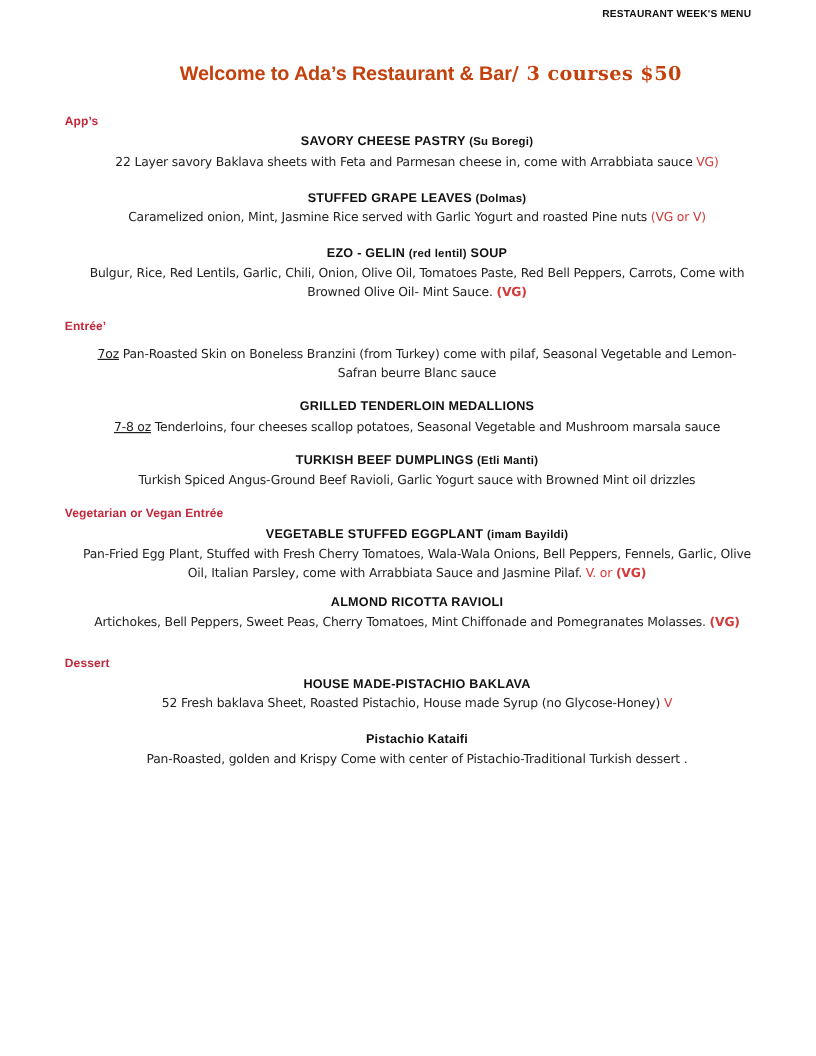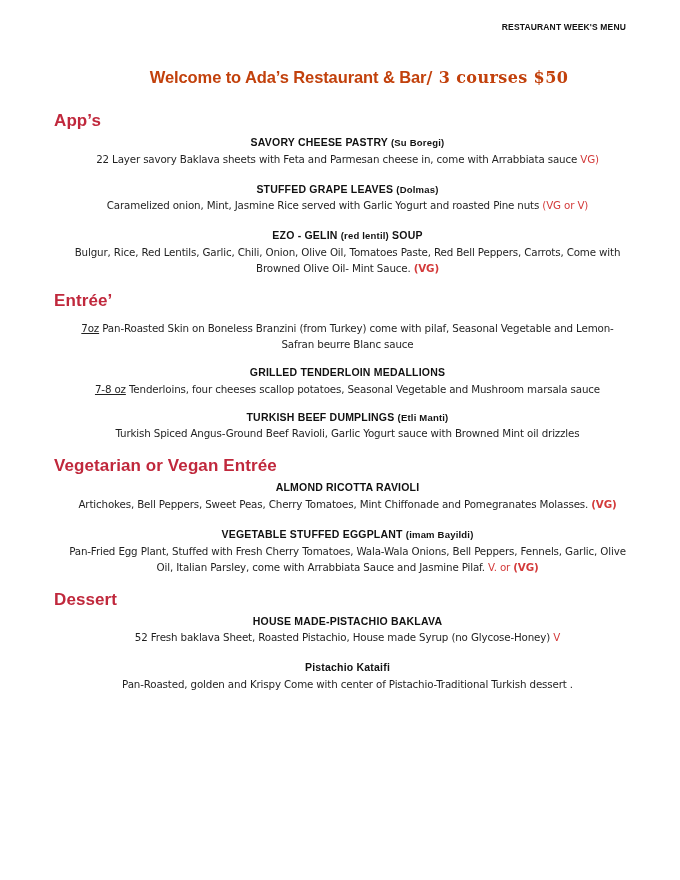"RESTAURANT WEEK'S MENU" .page { padding: 22px 50px 0 50px -> 6px 50px 0 50px }
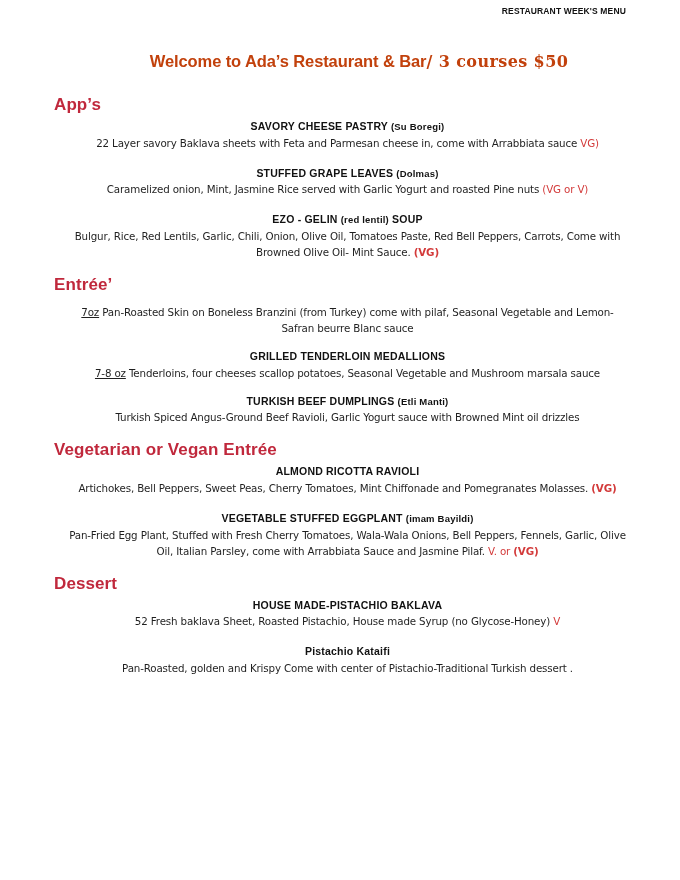"App’s" .section-heading { font-size: 17px -> 10px }
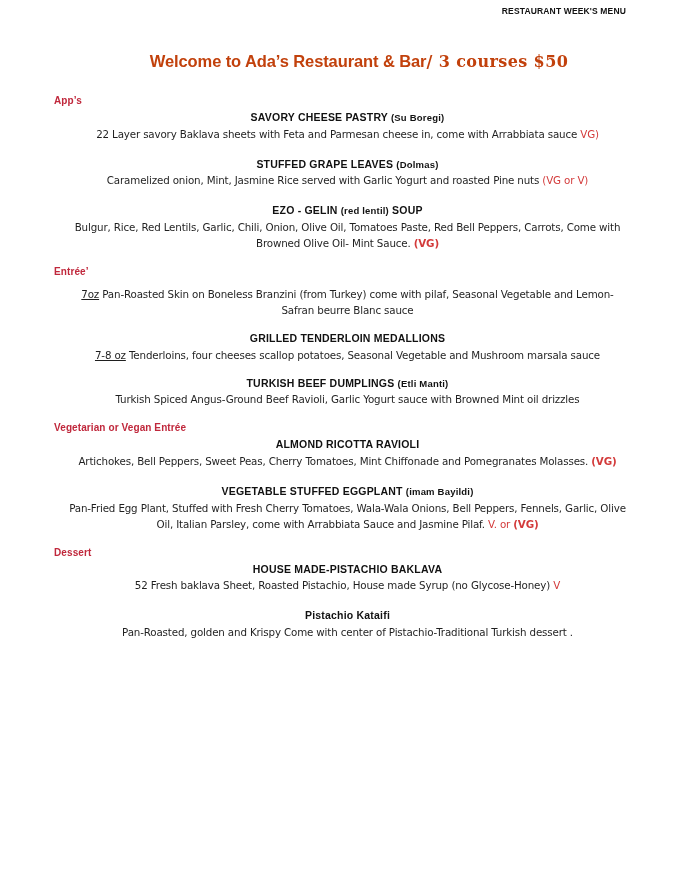"ALMOND RICOTTA RAVIOLI" div.dish { order: before "VEGETABLE STUFFED EGGPLANT (imam" -> after "VEGETABLE STUFFED EGGPLANT (imam" }
